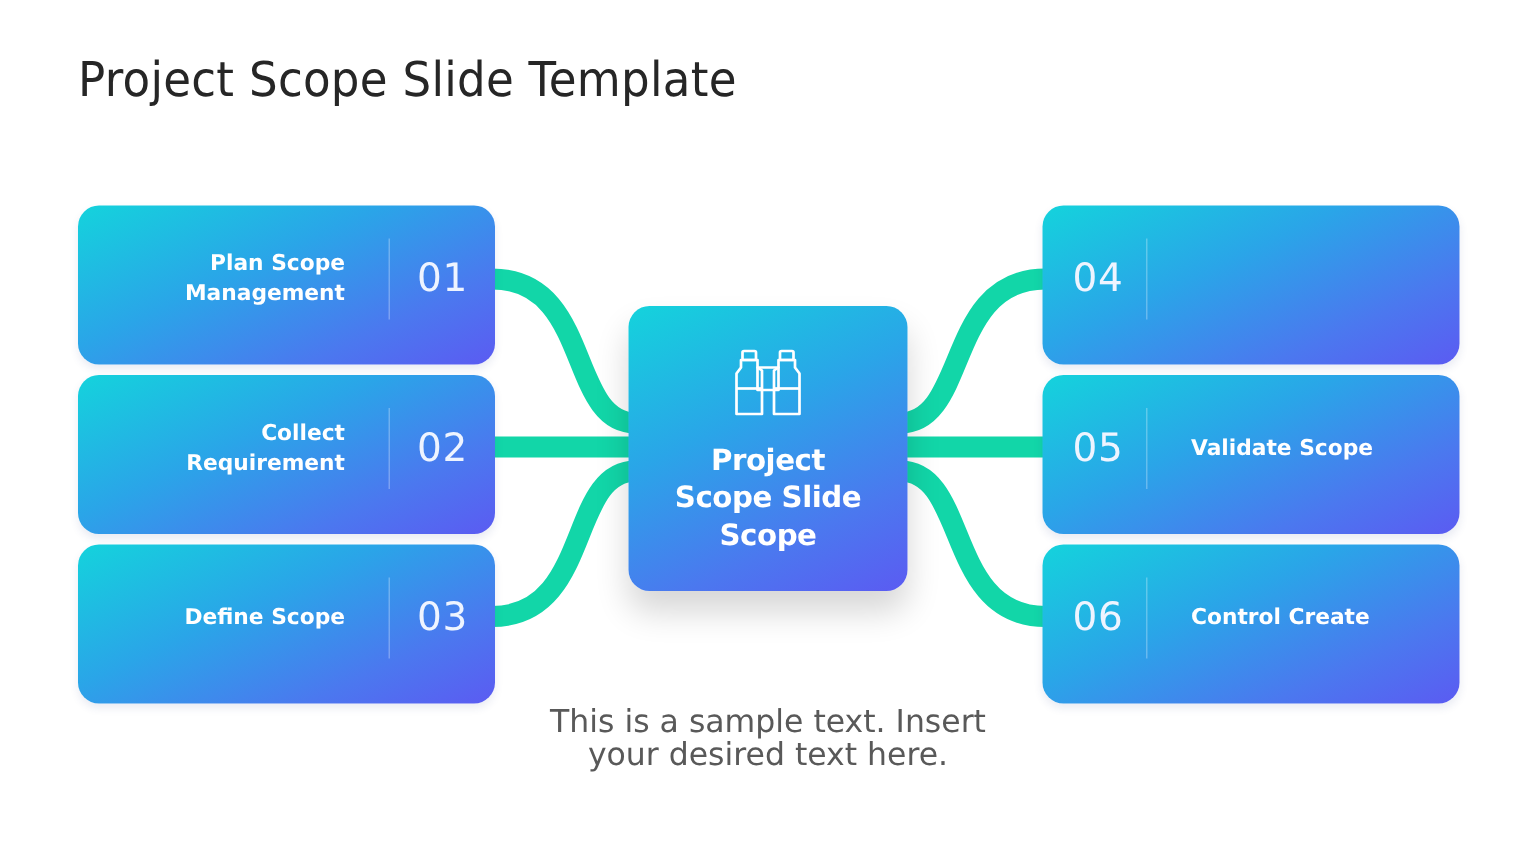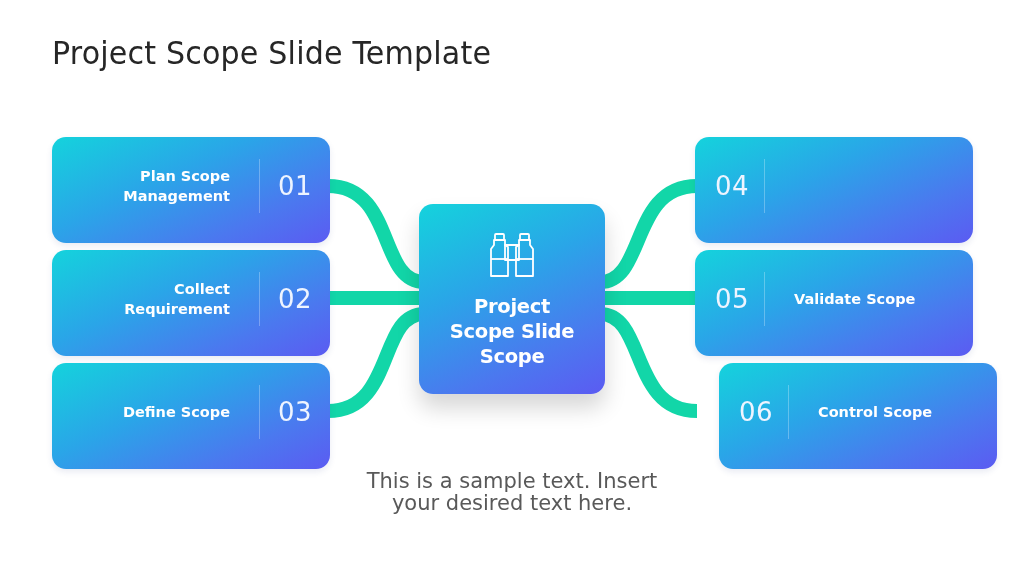"06" div.card { margin-left: 24px -> none }
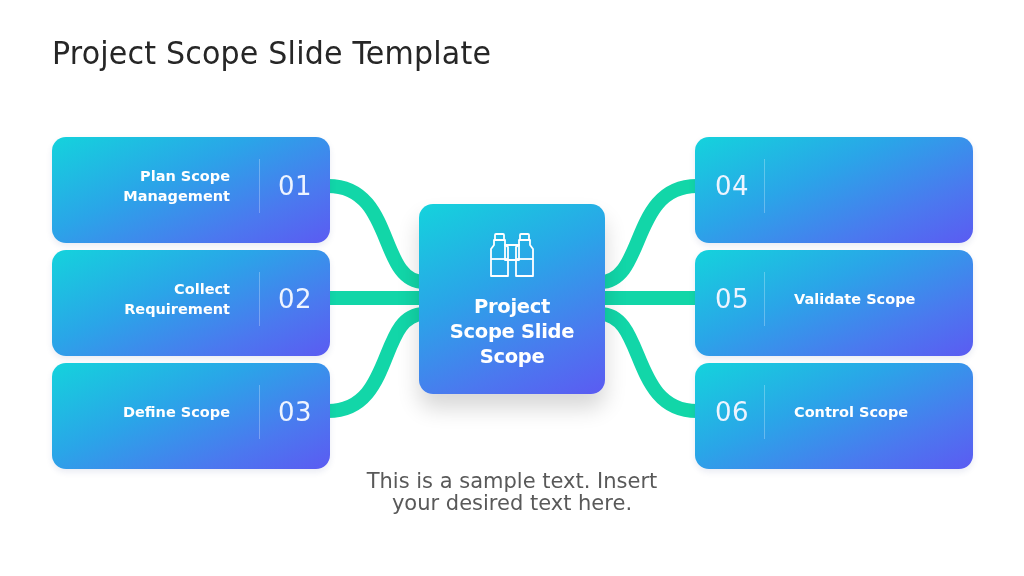"Control Scope" div.label { text: Scope -> Create }
